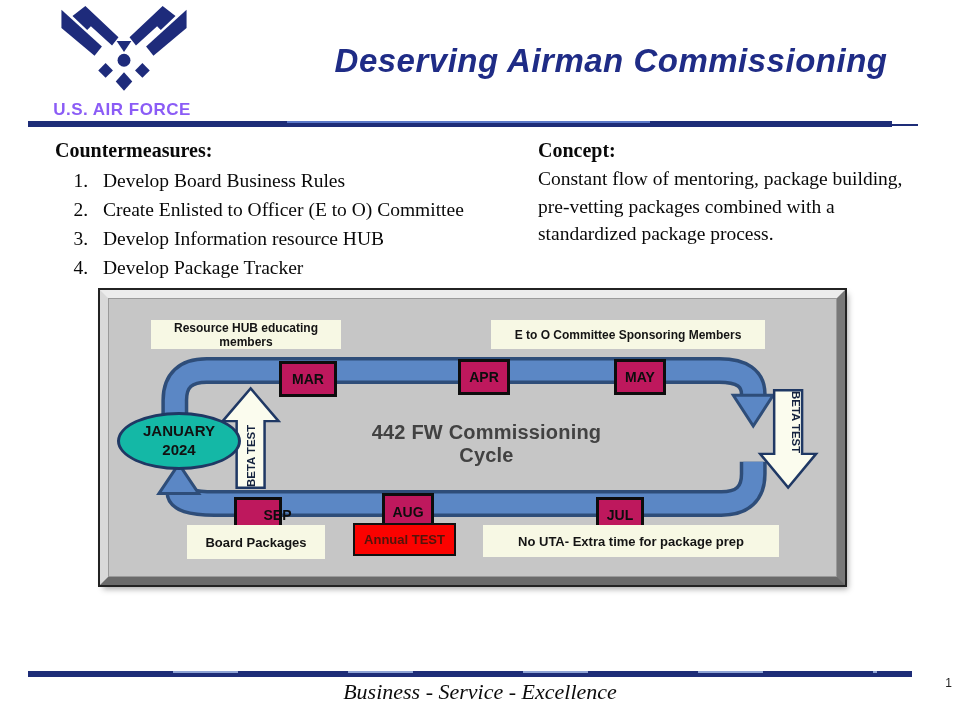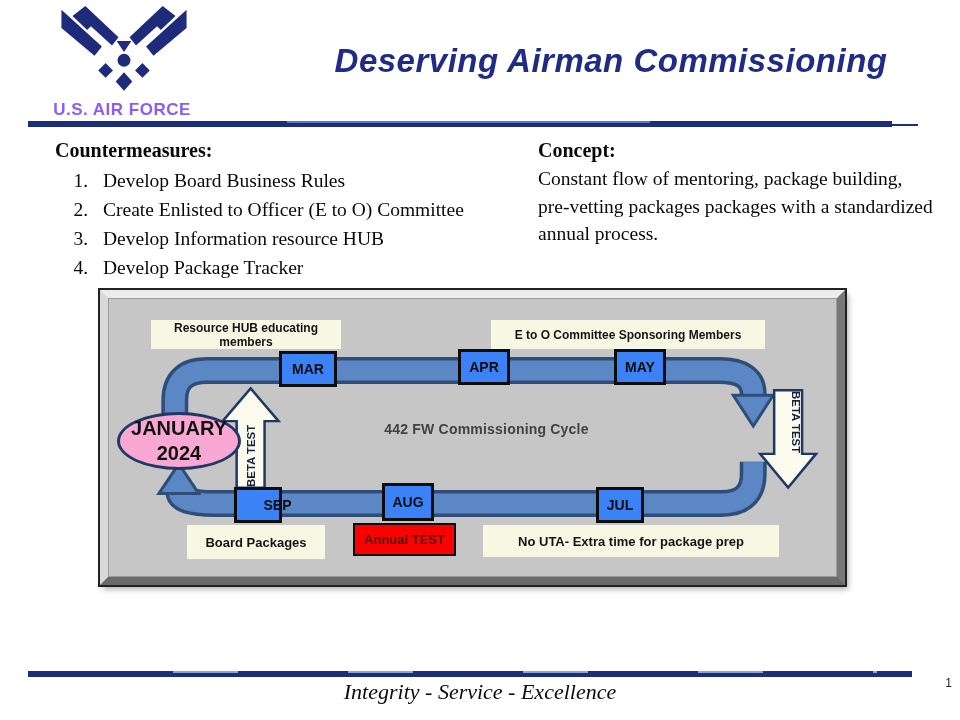"Constant flow of mentoring, package" div.tb-body { text: packages with a standardized annual -> combined with a standardized package }
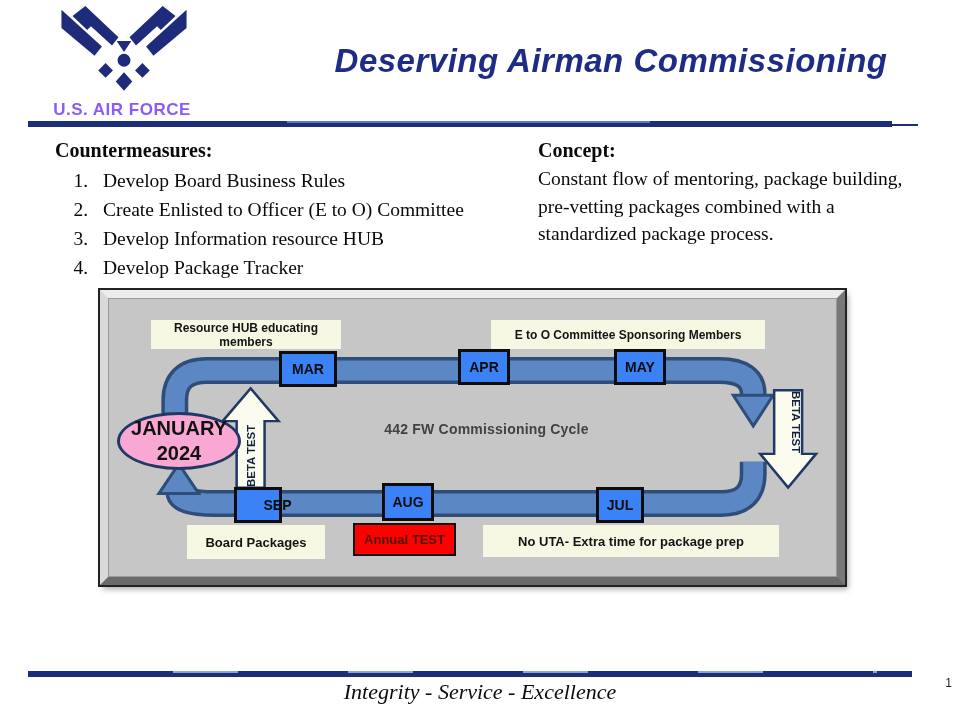"MAR" .month { background: #3b82f6 -> #be185d; margin-top: none -> 10px }
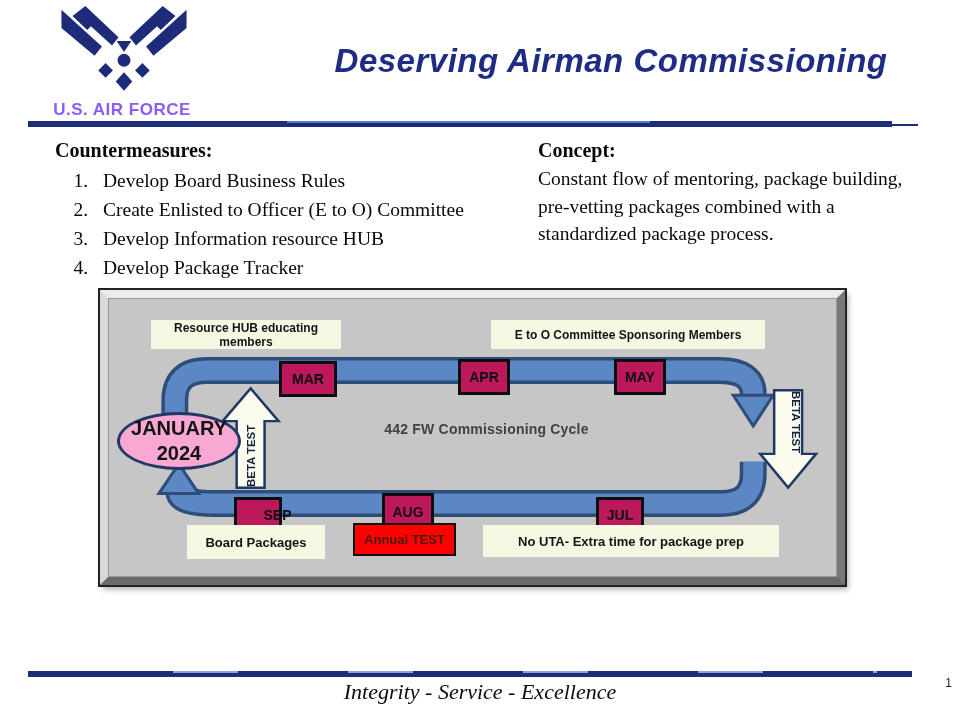"JANUARY" .start-node { background: #f9a8d4 -> #14b8a6; font-size: 20px -> 15px }
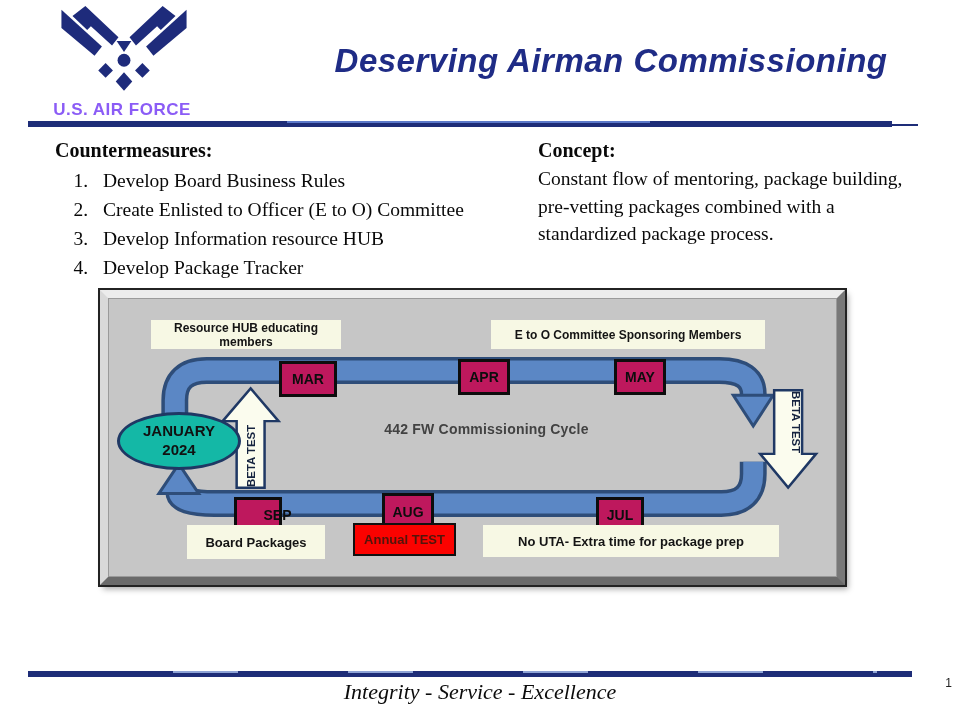"442 FW Commissioning Cycle" .cycle-title { font-size: 14px -> 20px }
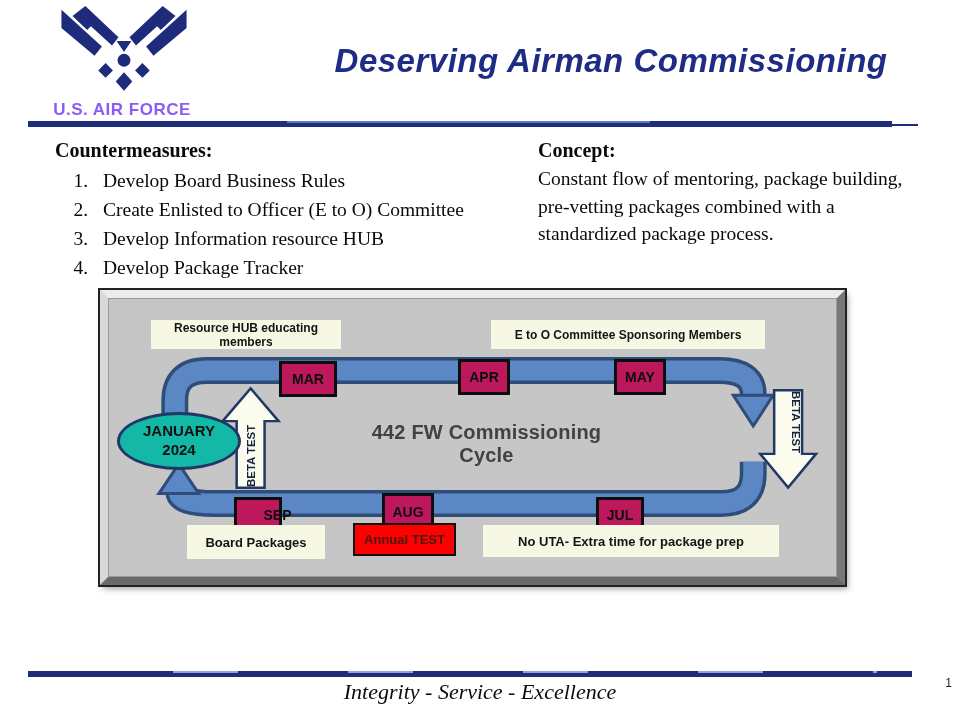"Integrity - Service - Excellence" div.motto { text: Integrity -> Business }
